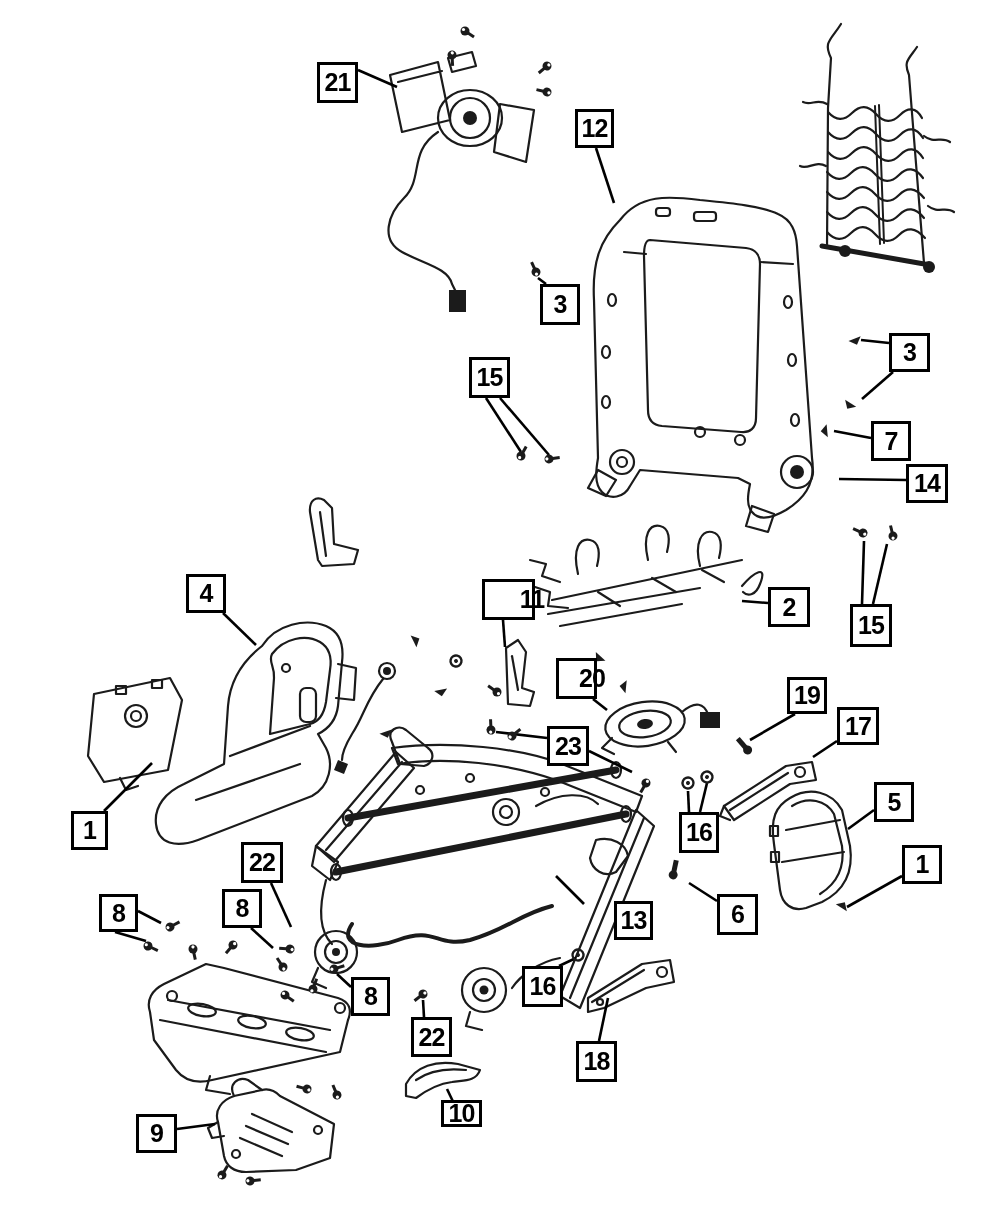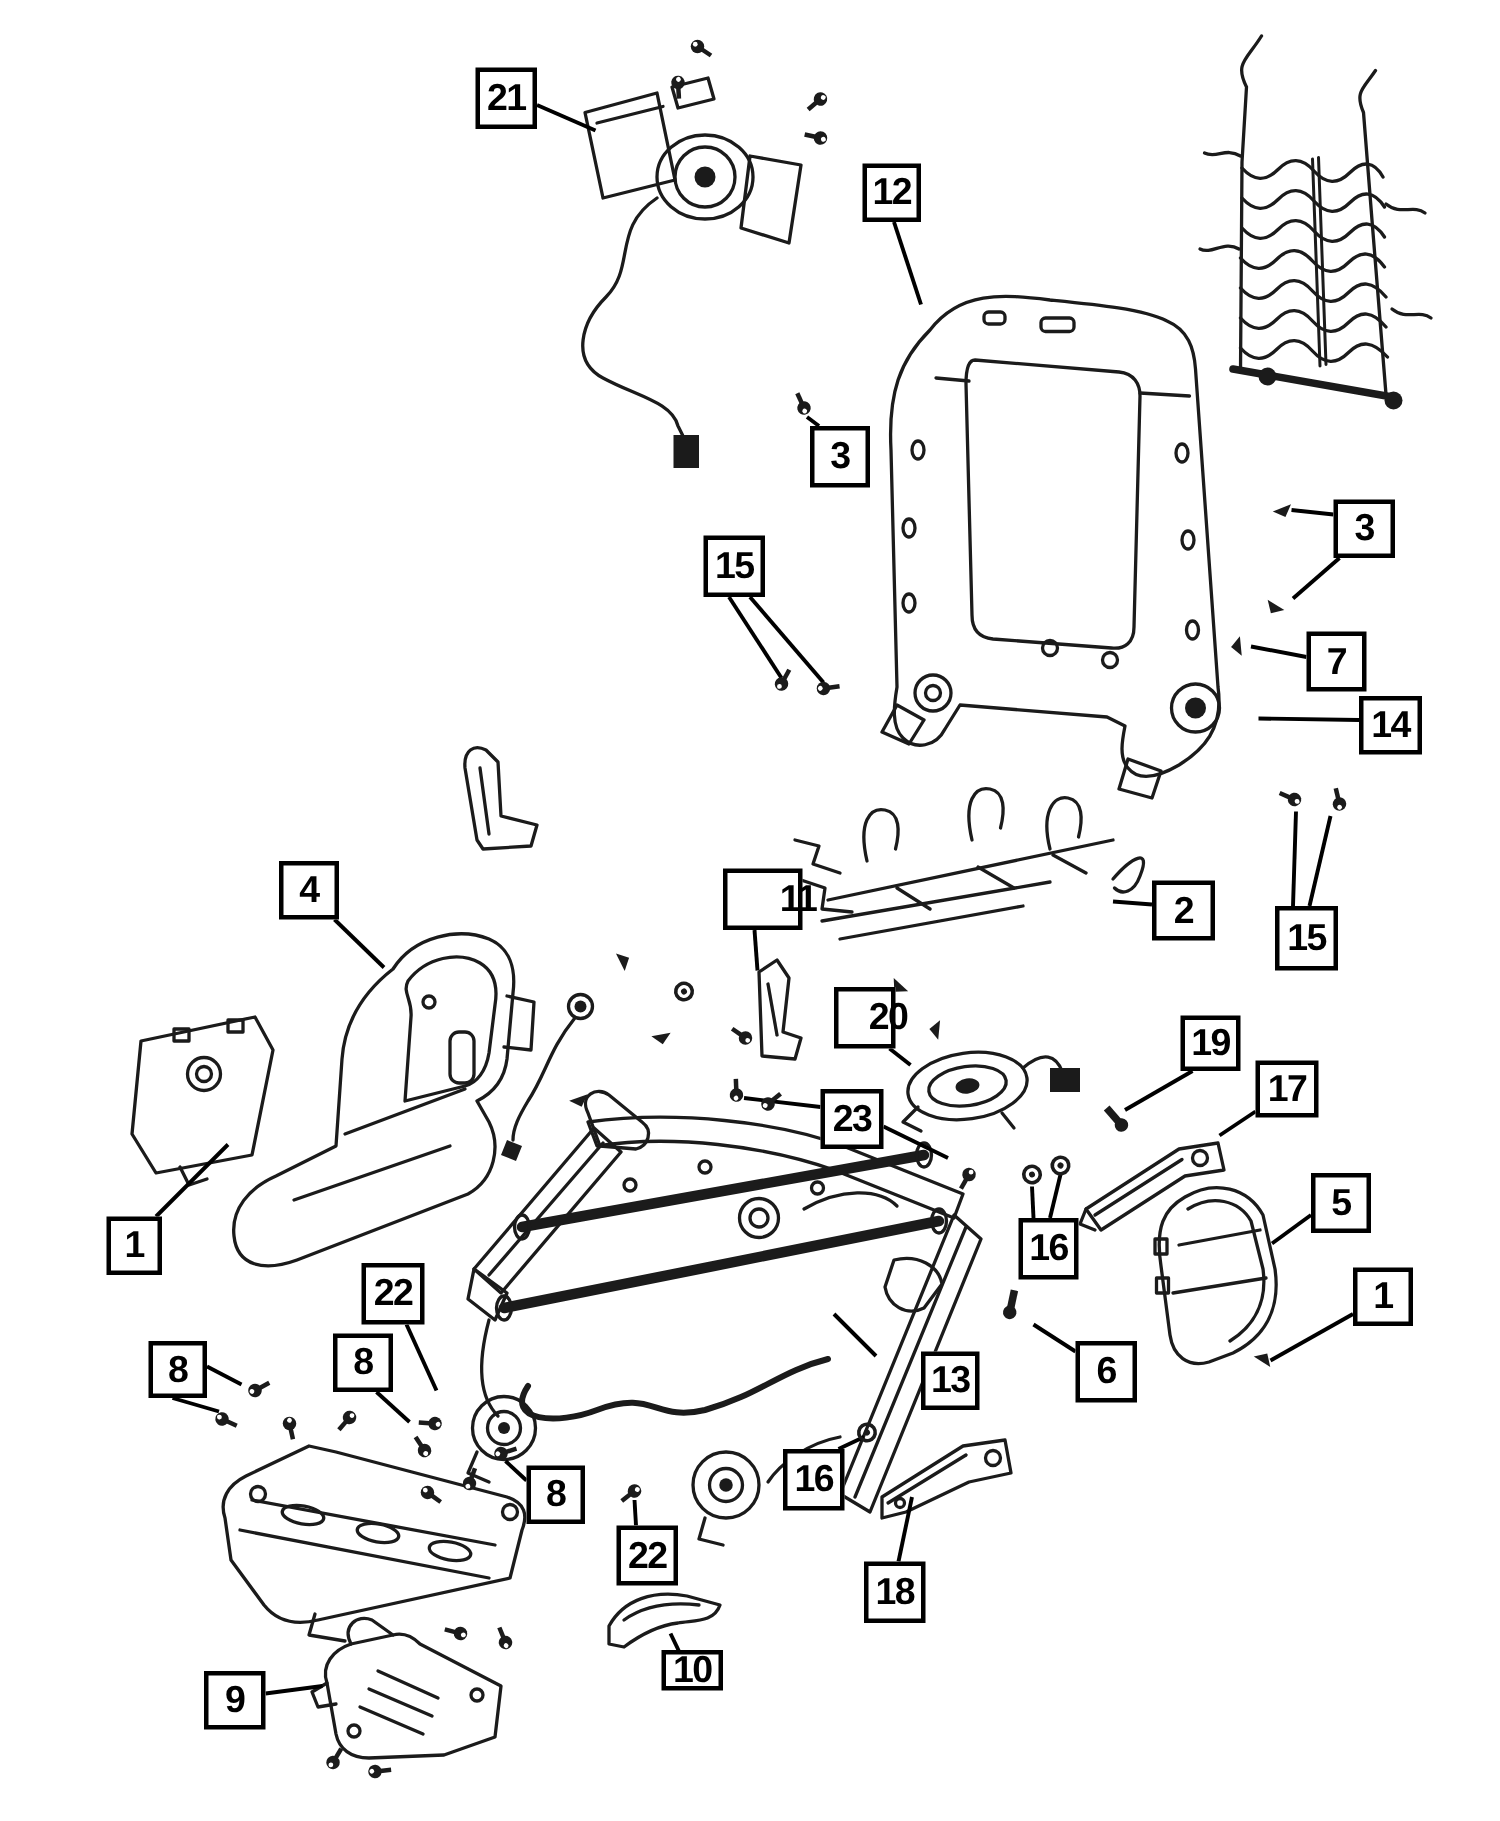"21" div.callout { top: 45px -> 62px }
